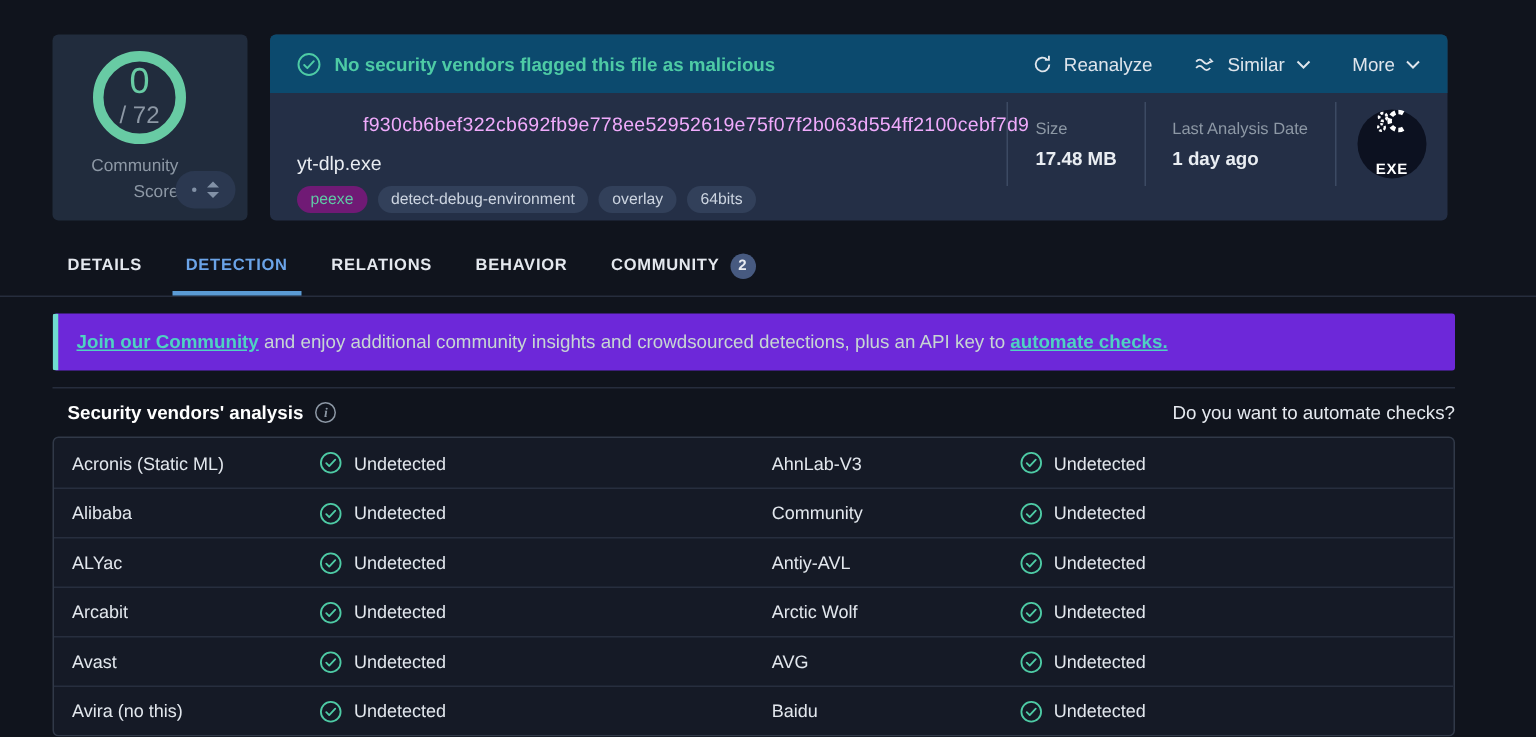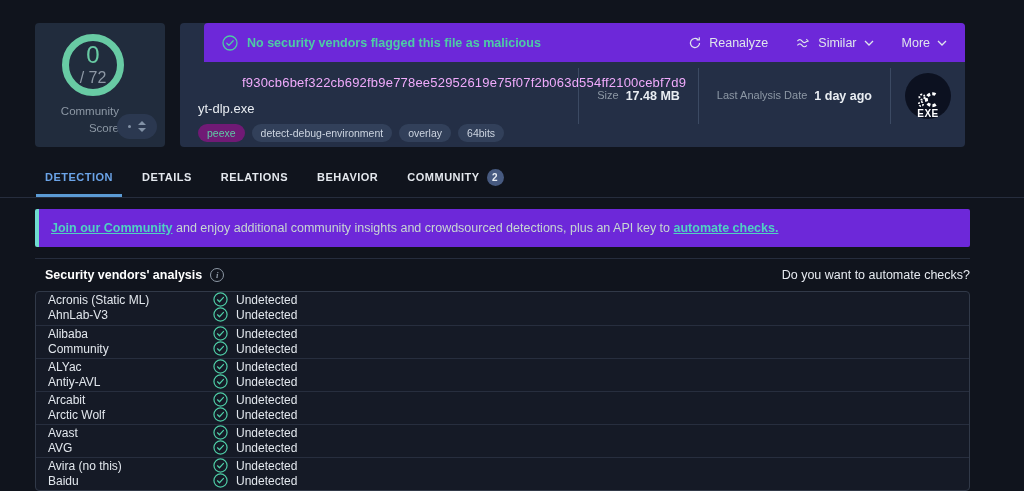"No security vendors flagged this" .card-header { background: #6d28d9 -> #0c4a6e; margin-left: 24px -> none }
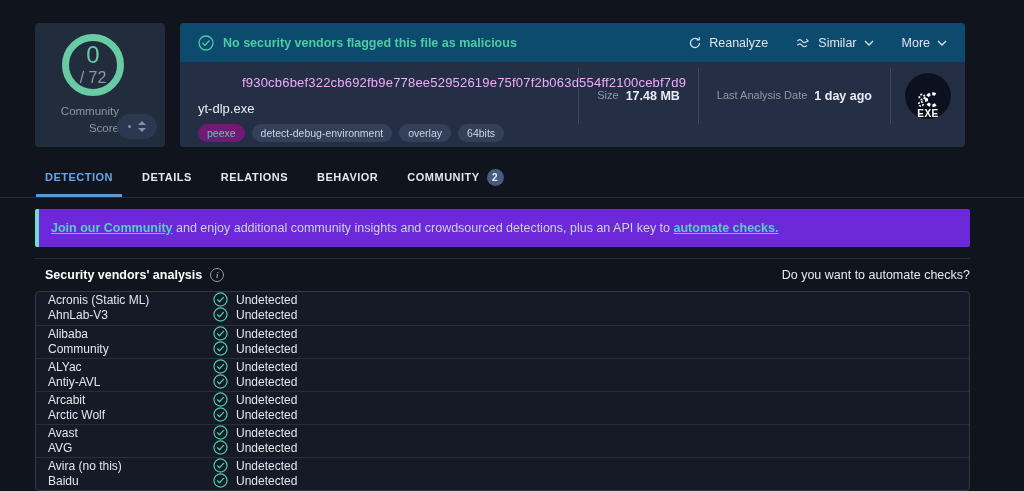"Size" .info-col { flex-direction: row -> column }
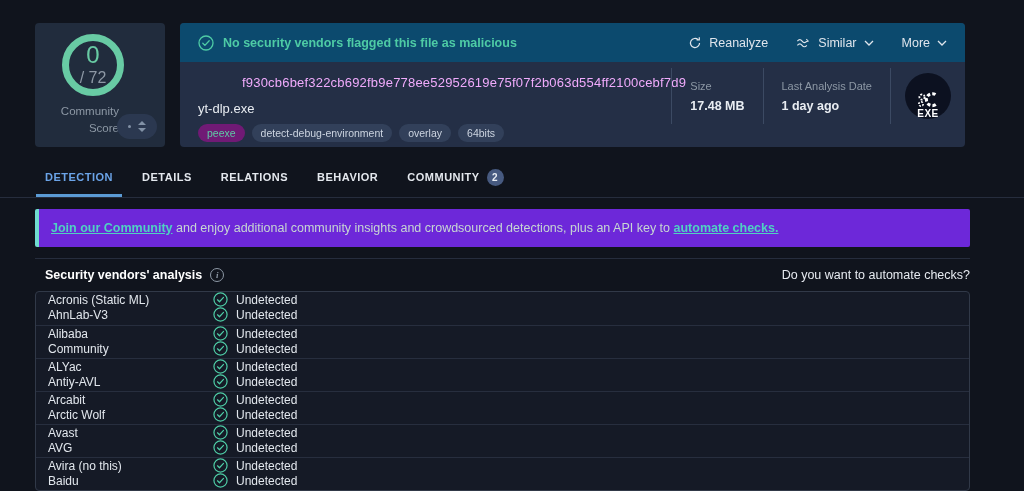"EXE" .exe-badge { justify-content: flex-end -> space-between }
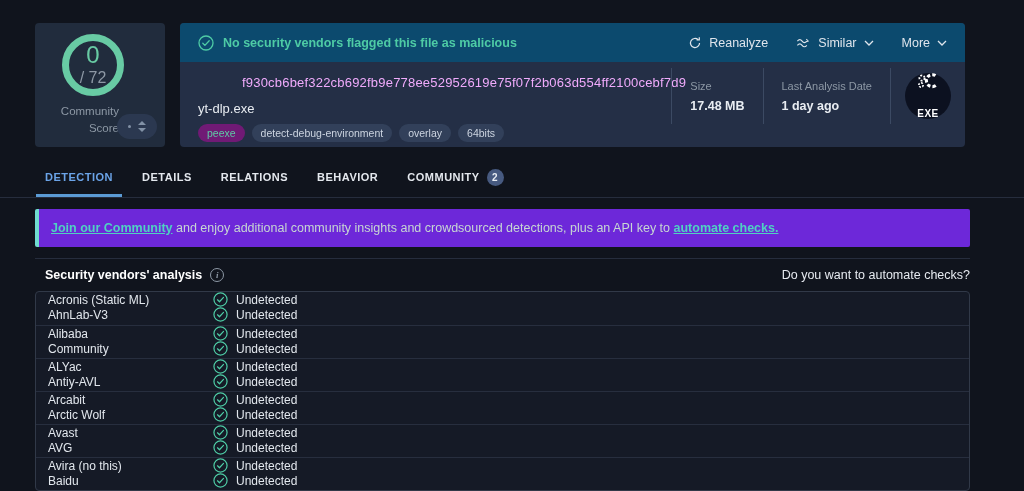"DETECTION" div.tab { order: before "DETAILS" -> after "DETAILS" }
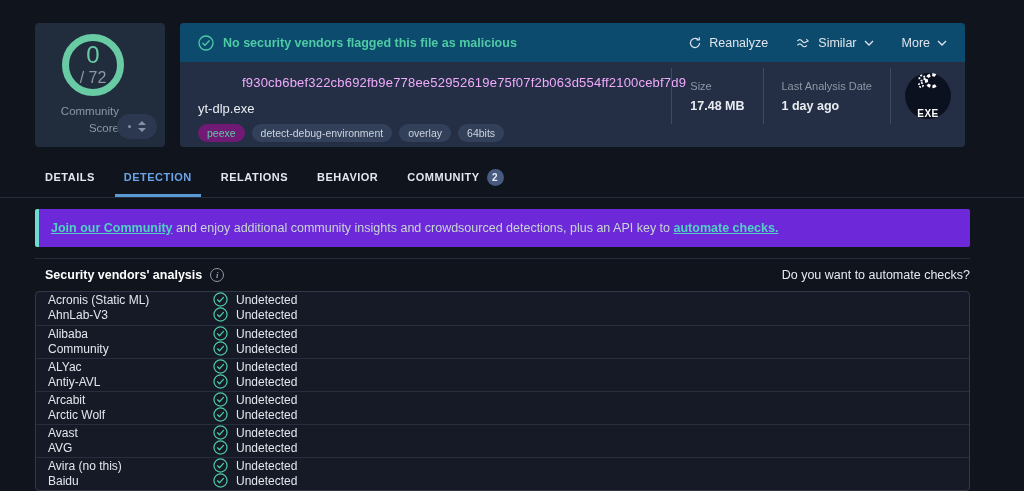"Acronis (Static ML)" .a-row { flex-direction: column -> none }
